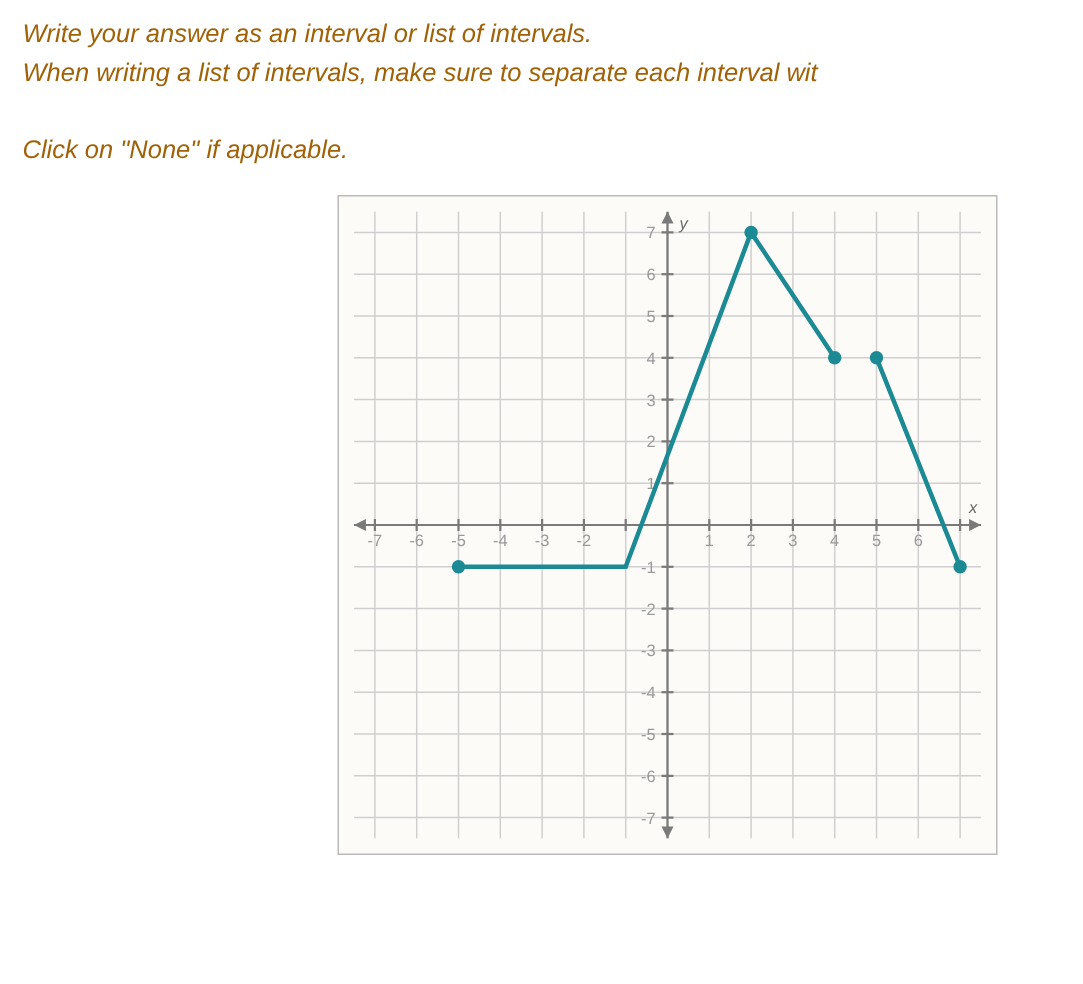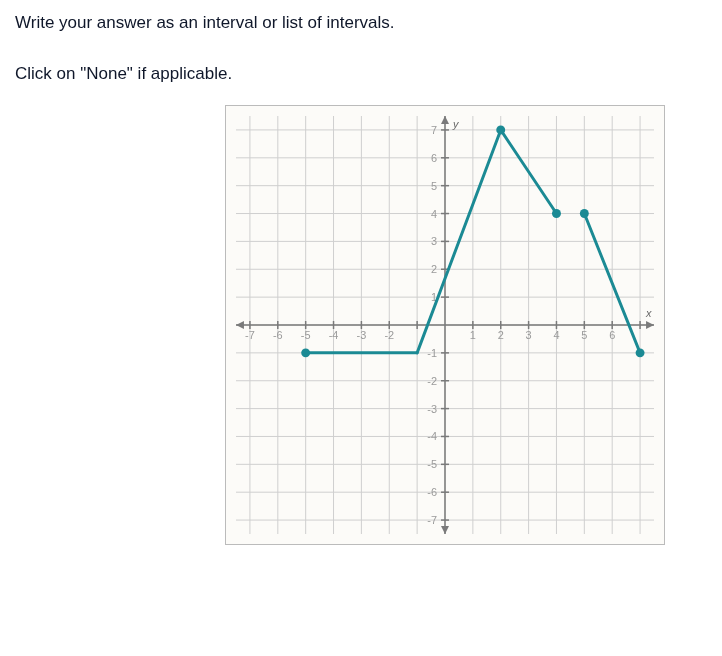"Write your answer as an" .instruction-text { color: #0f172a -> #a16207; font-style: none -> italic }
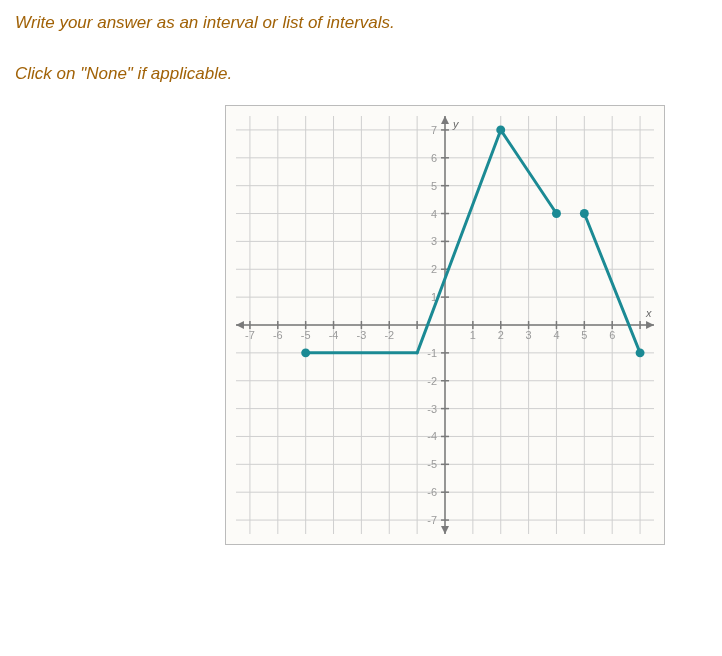"When writing a list of" span.instruction-line { html: none -> <span>When writing a list of intervals, make sure to separate each interval wit</span> }
